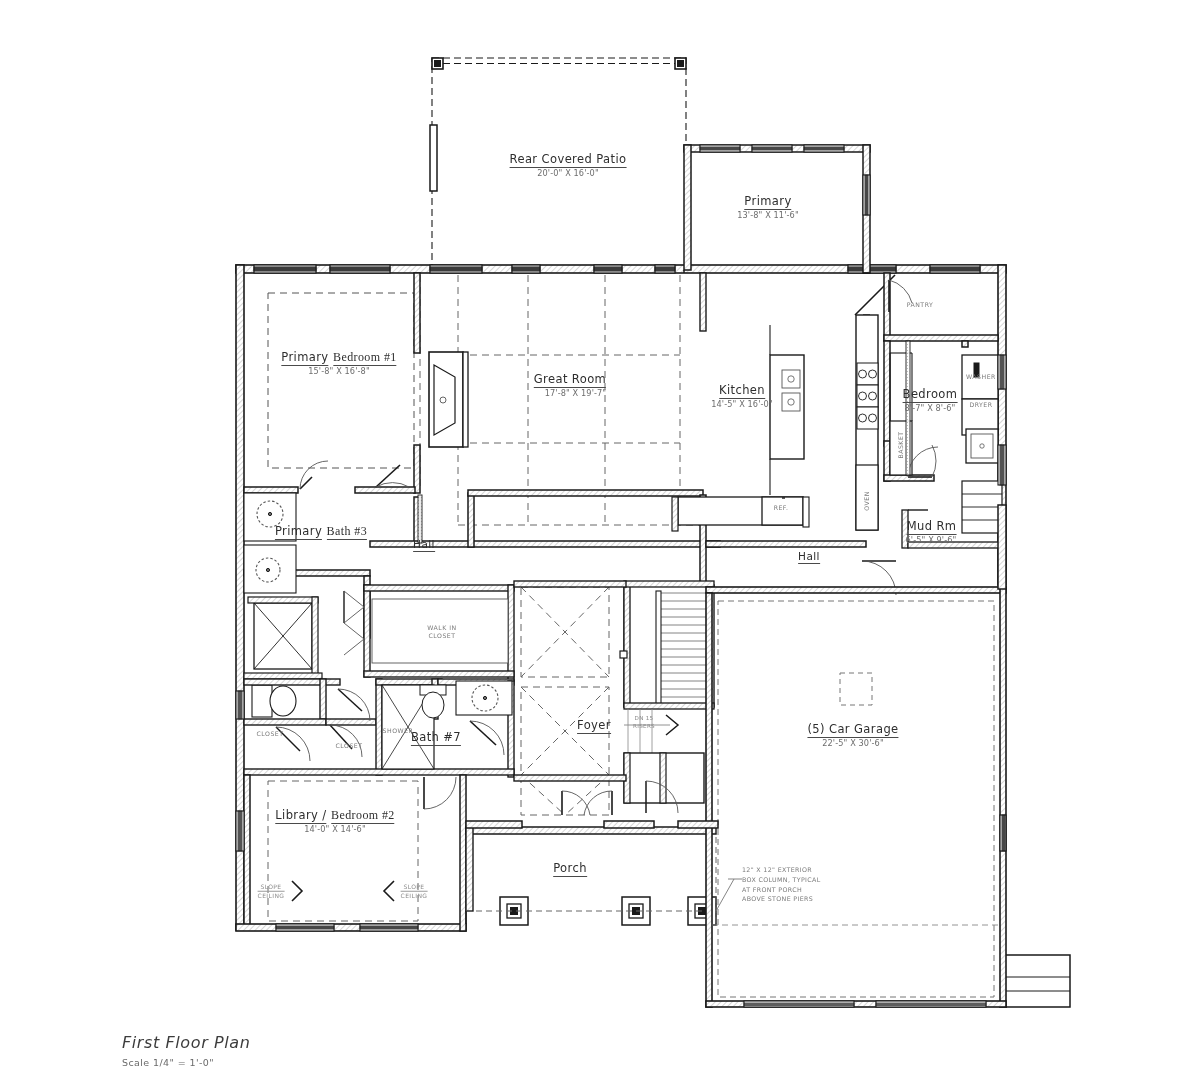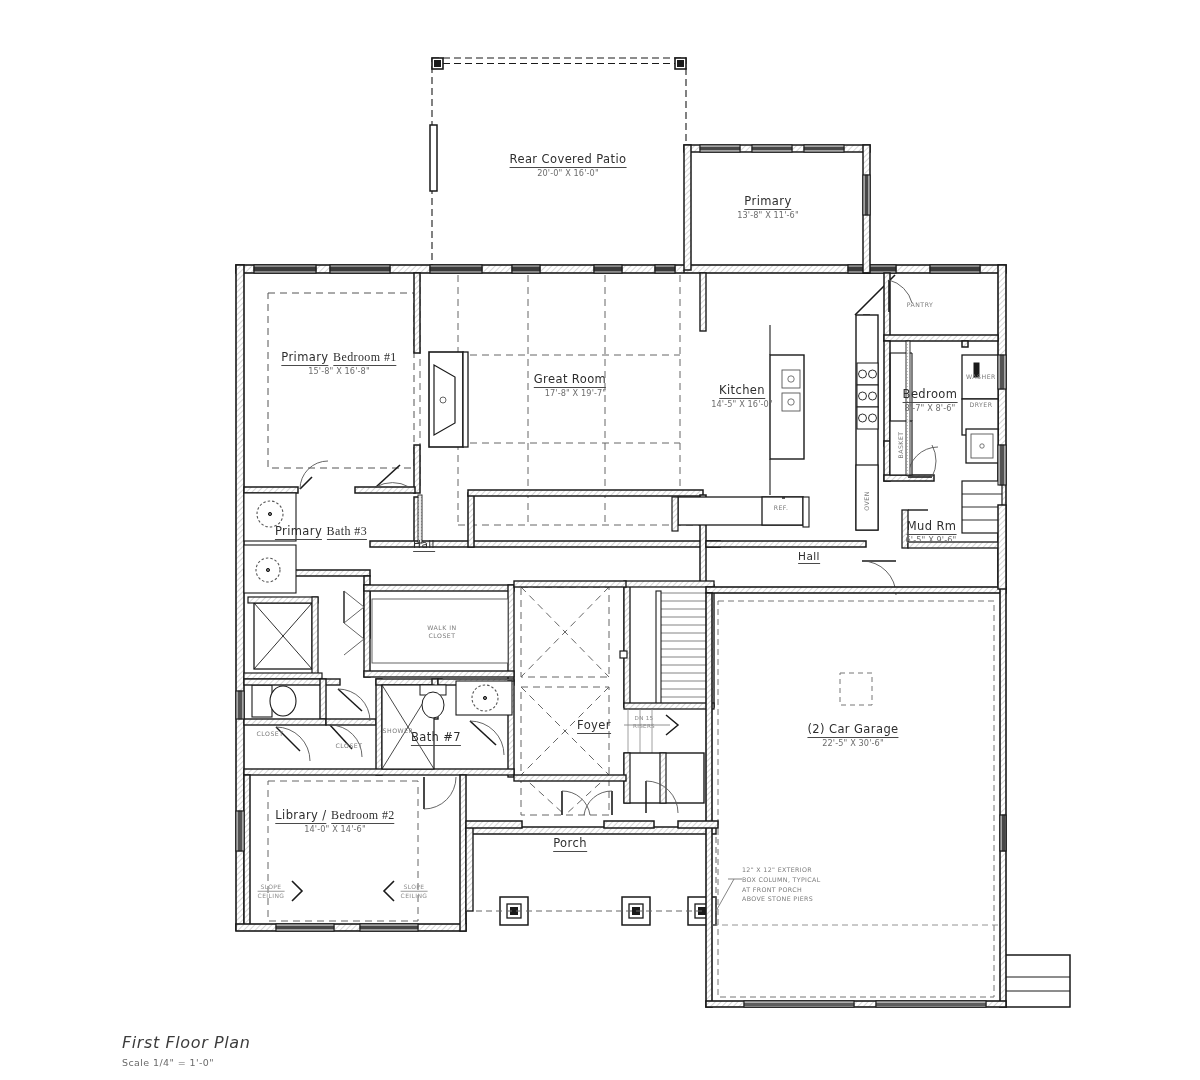"(2) Car Garage" span.rm-name { text: 2 -> 5 }
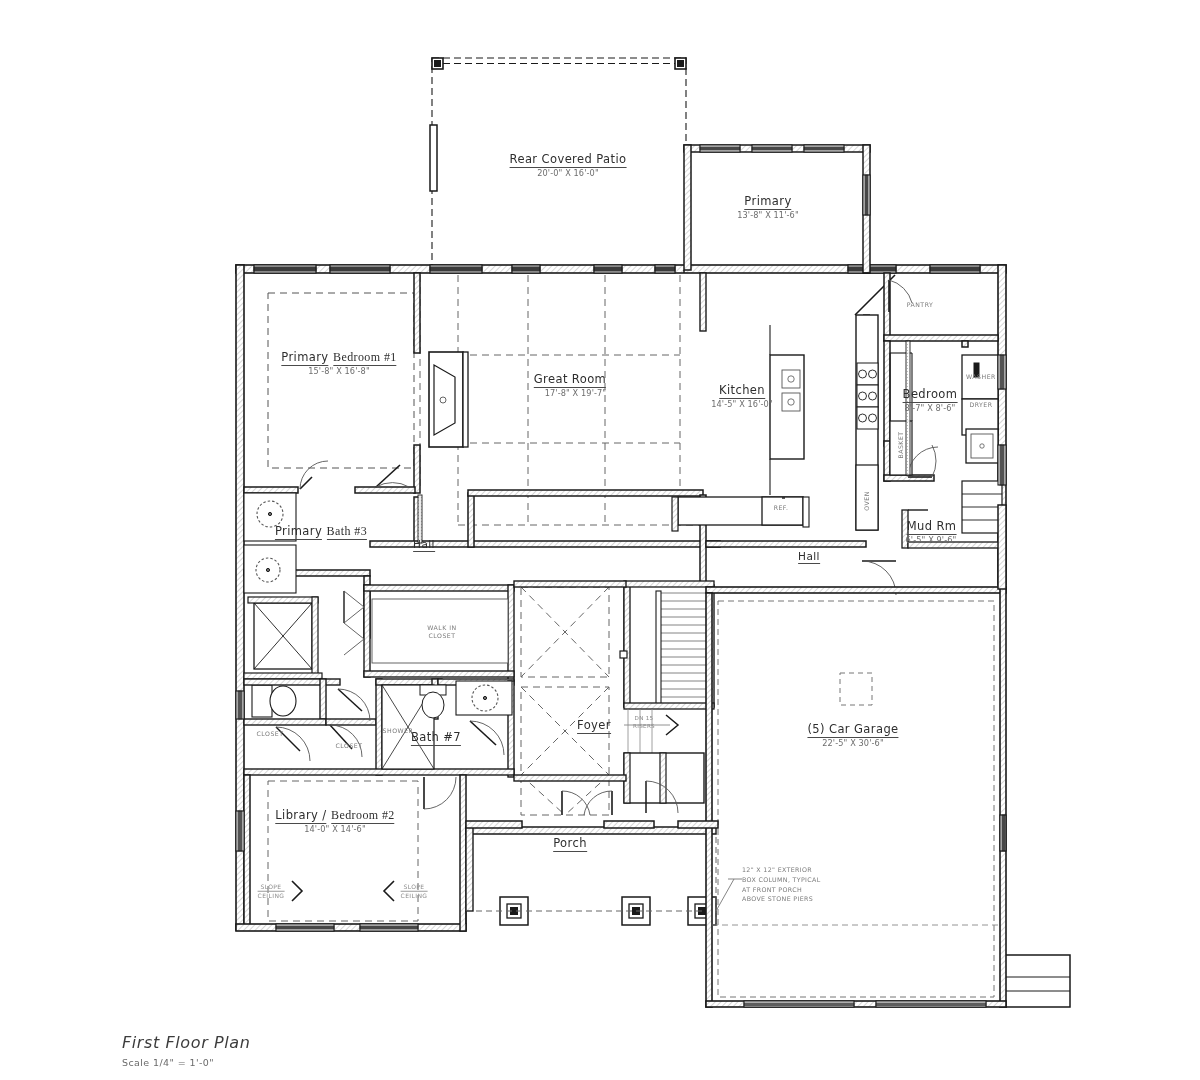"Porch" div.room-label { top: 808px -> 833px }
